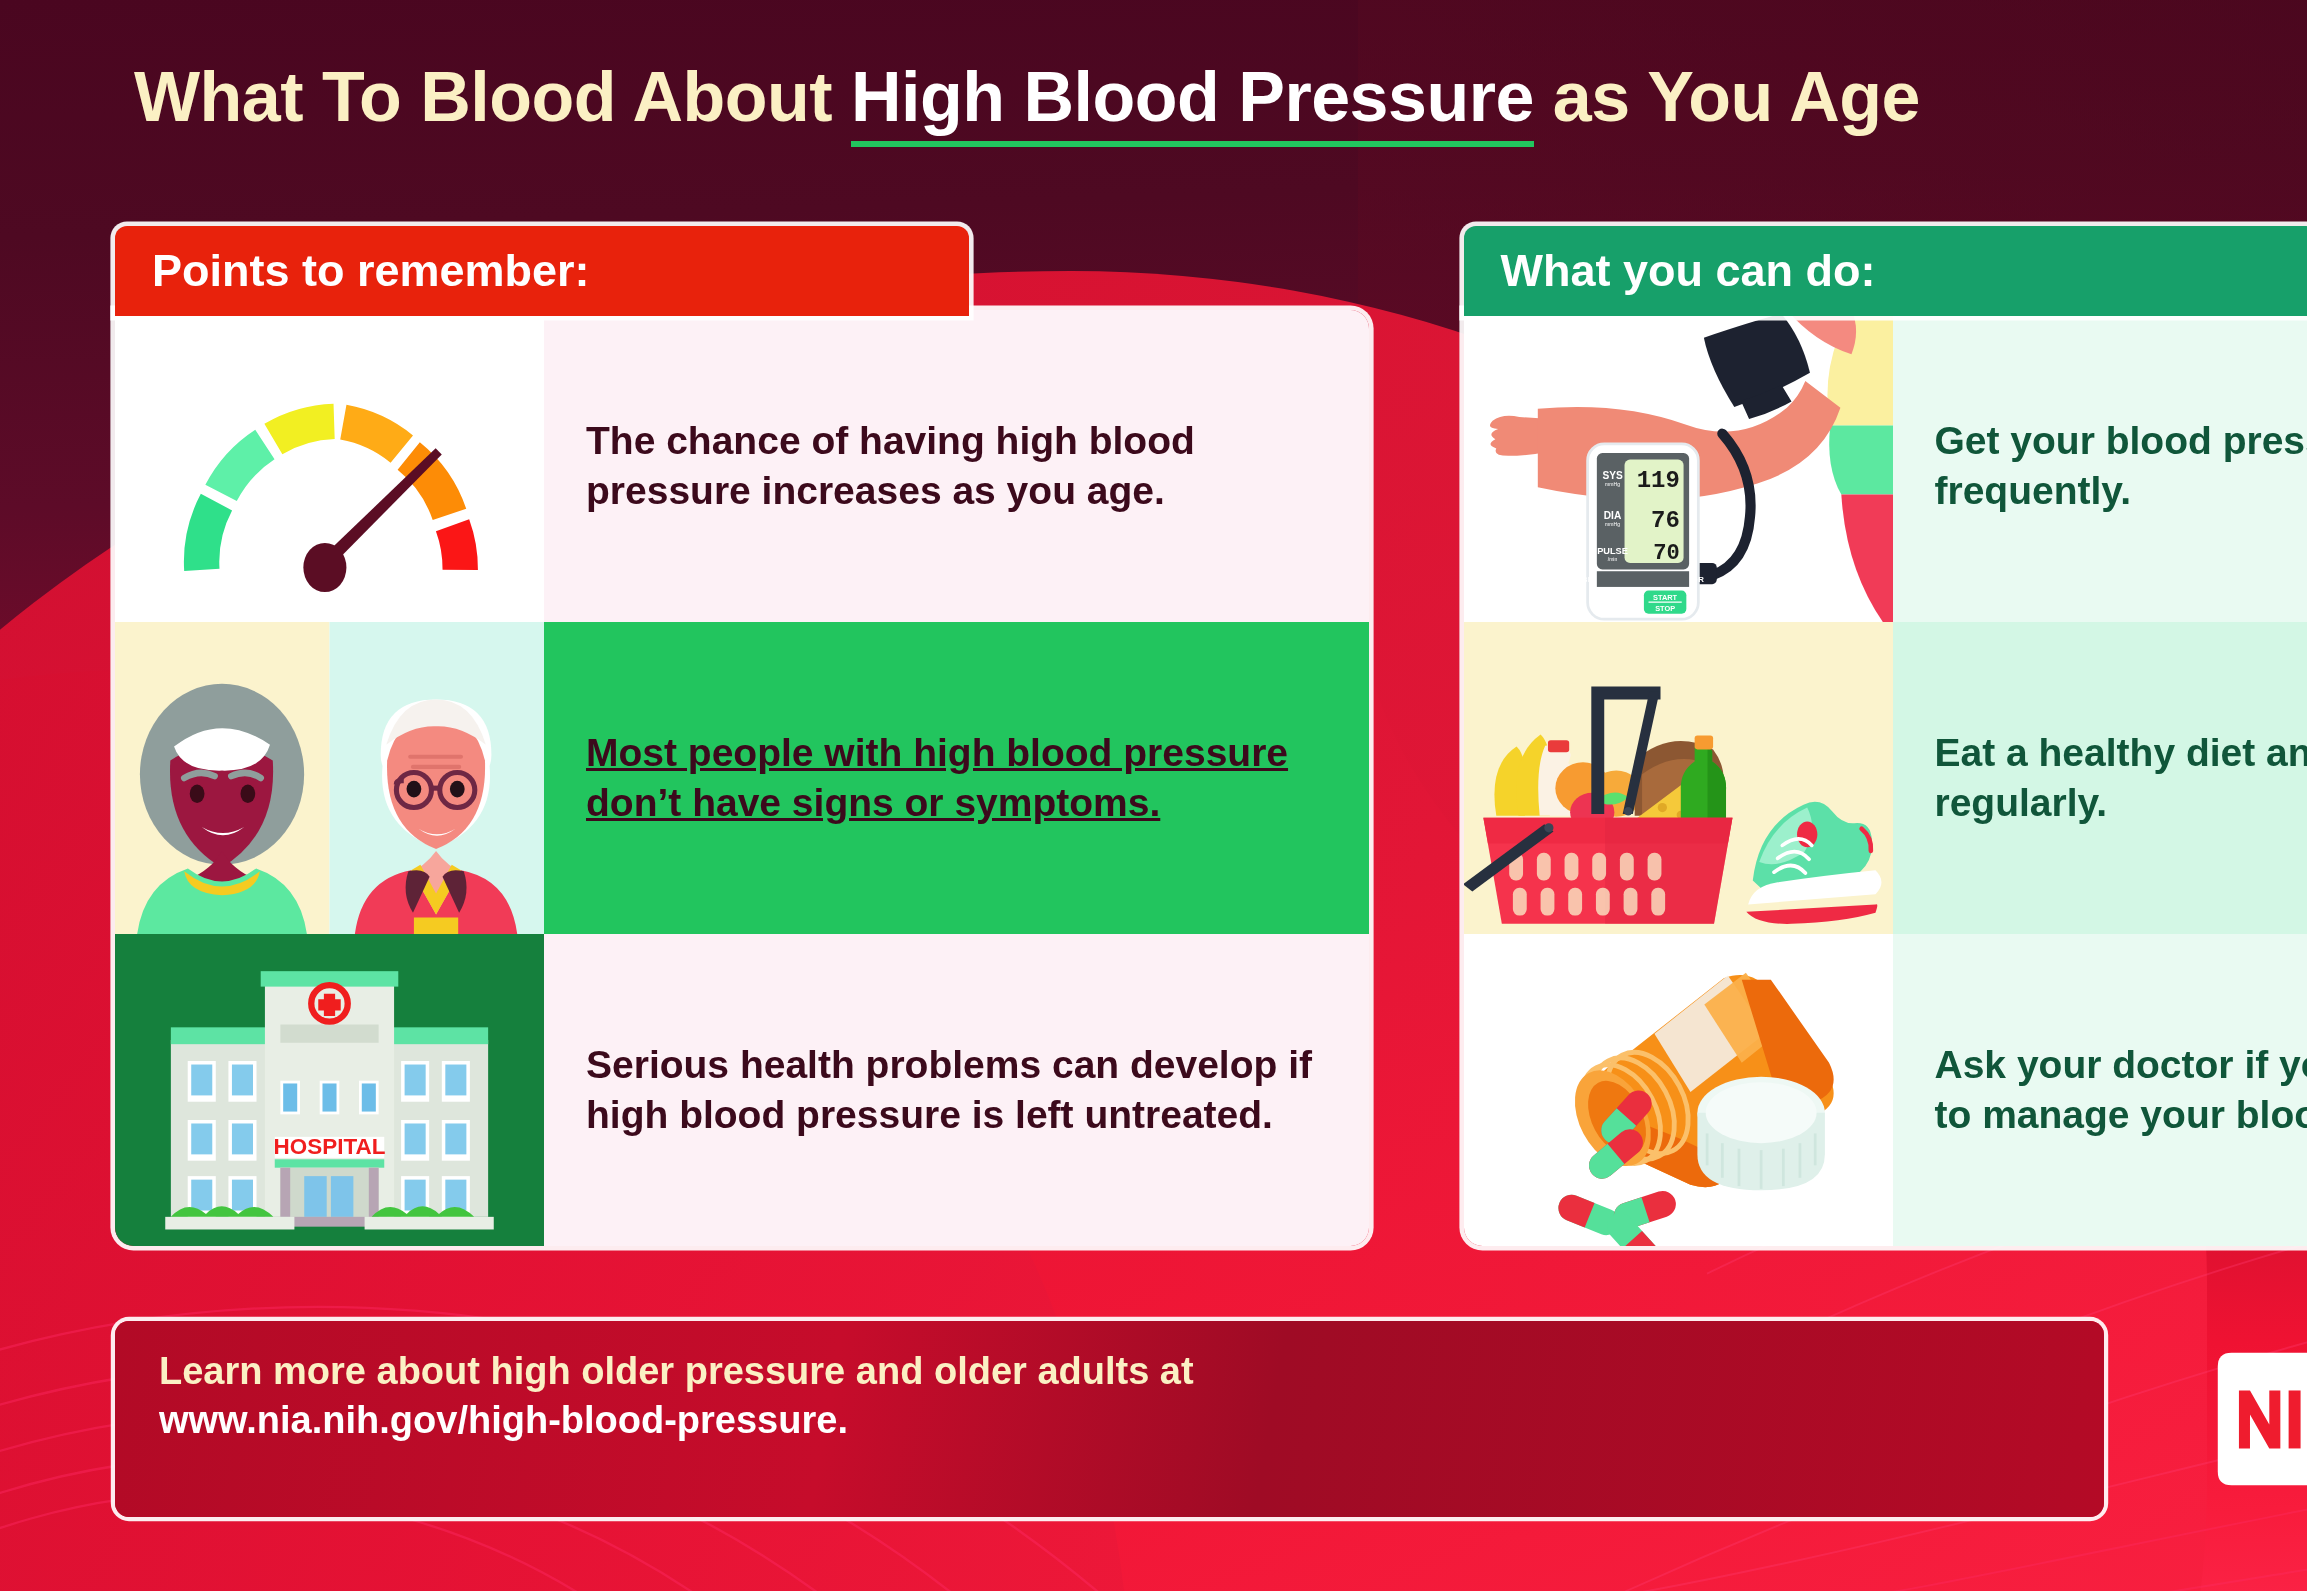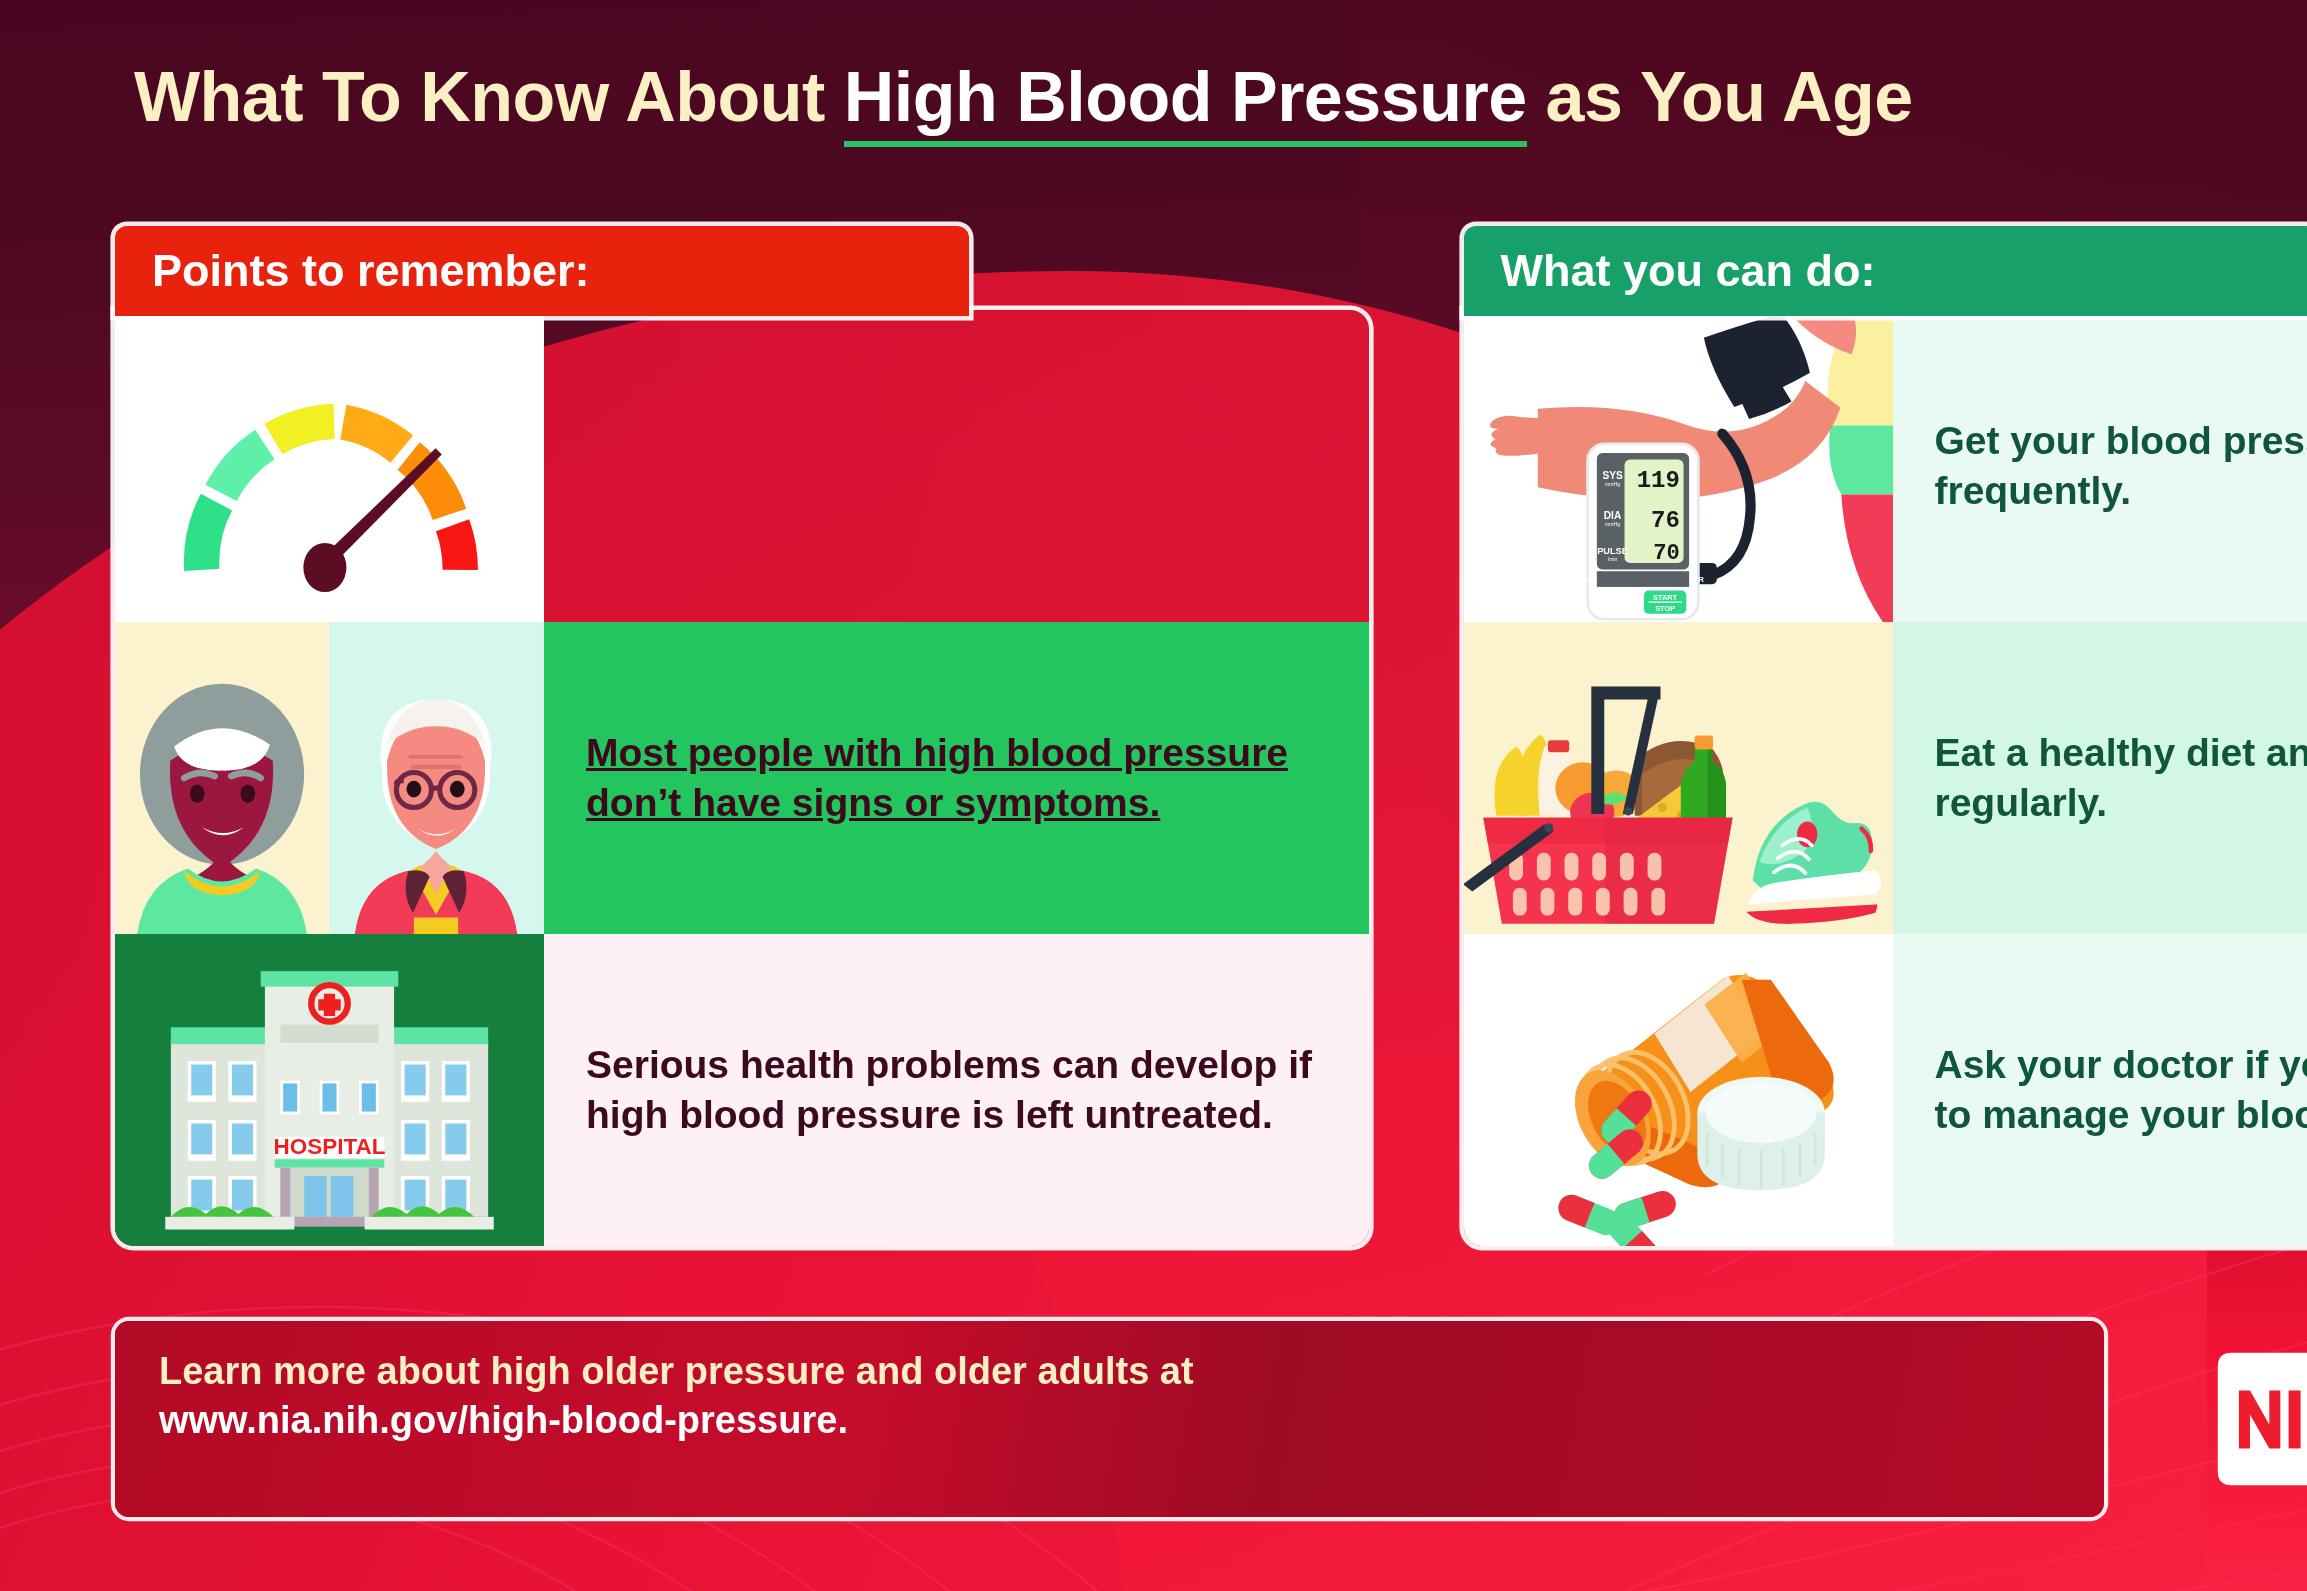"What To Know About" span { text: Know -> Blood }
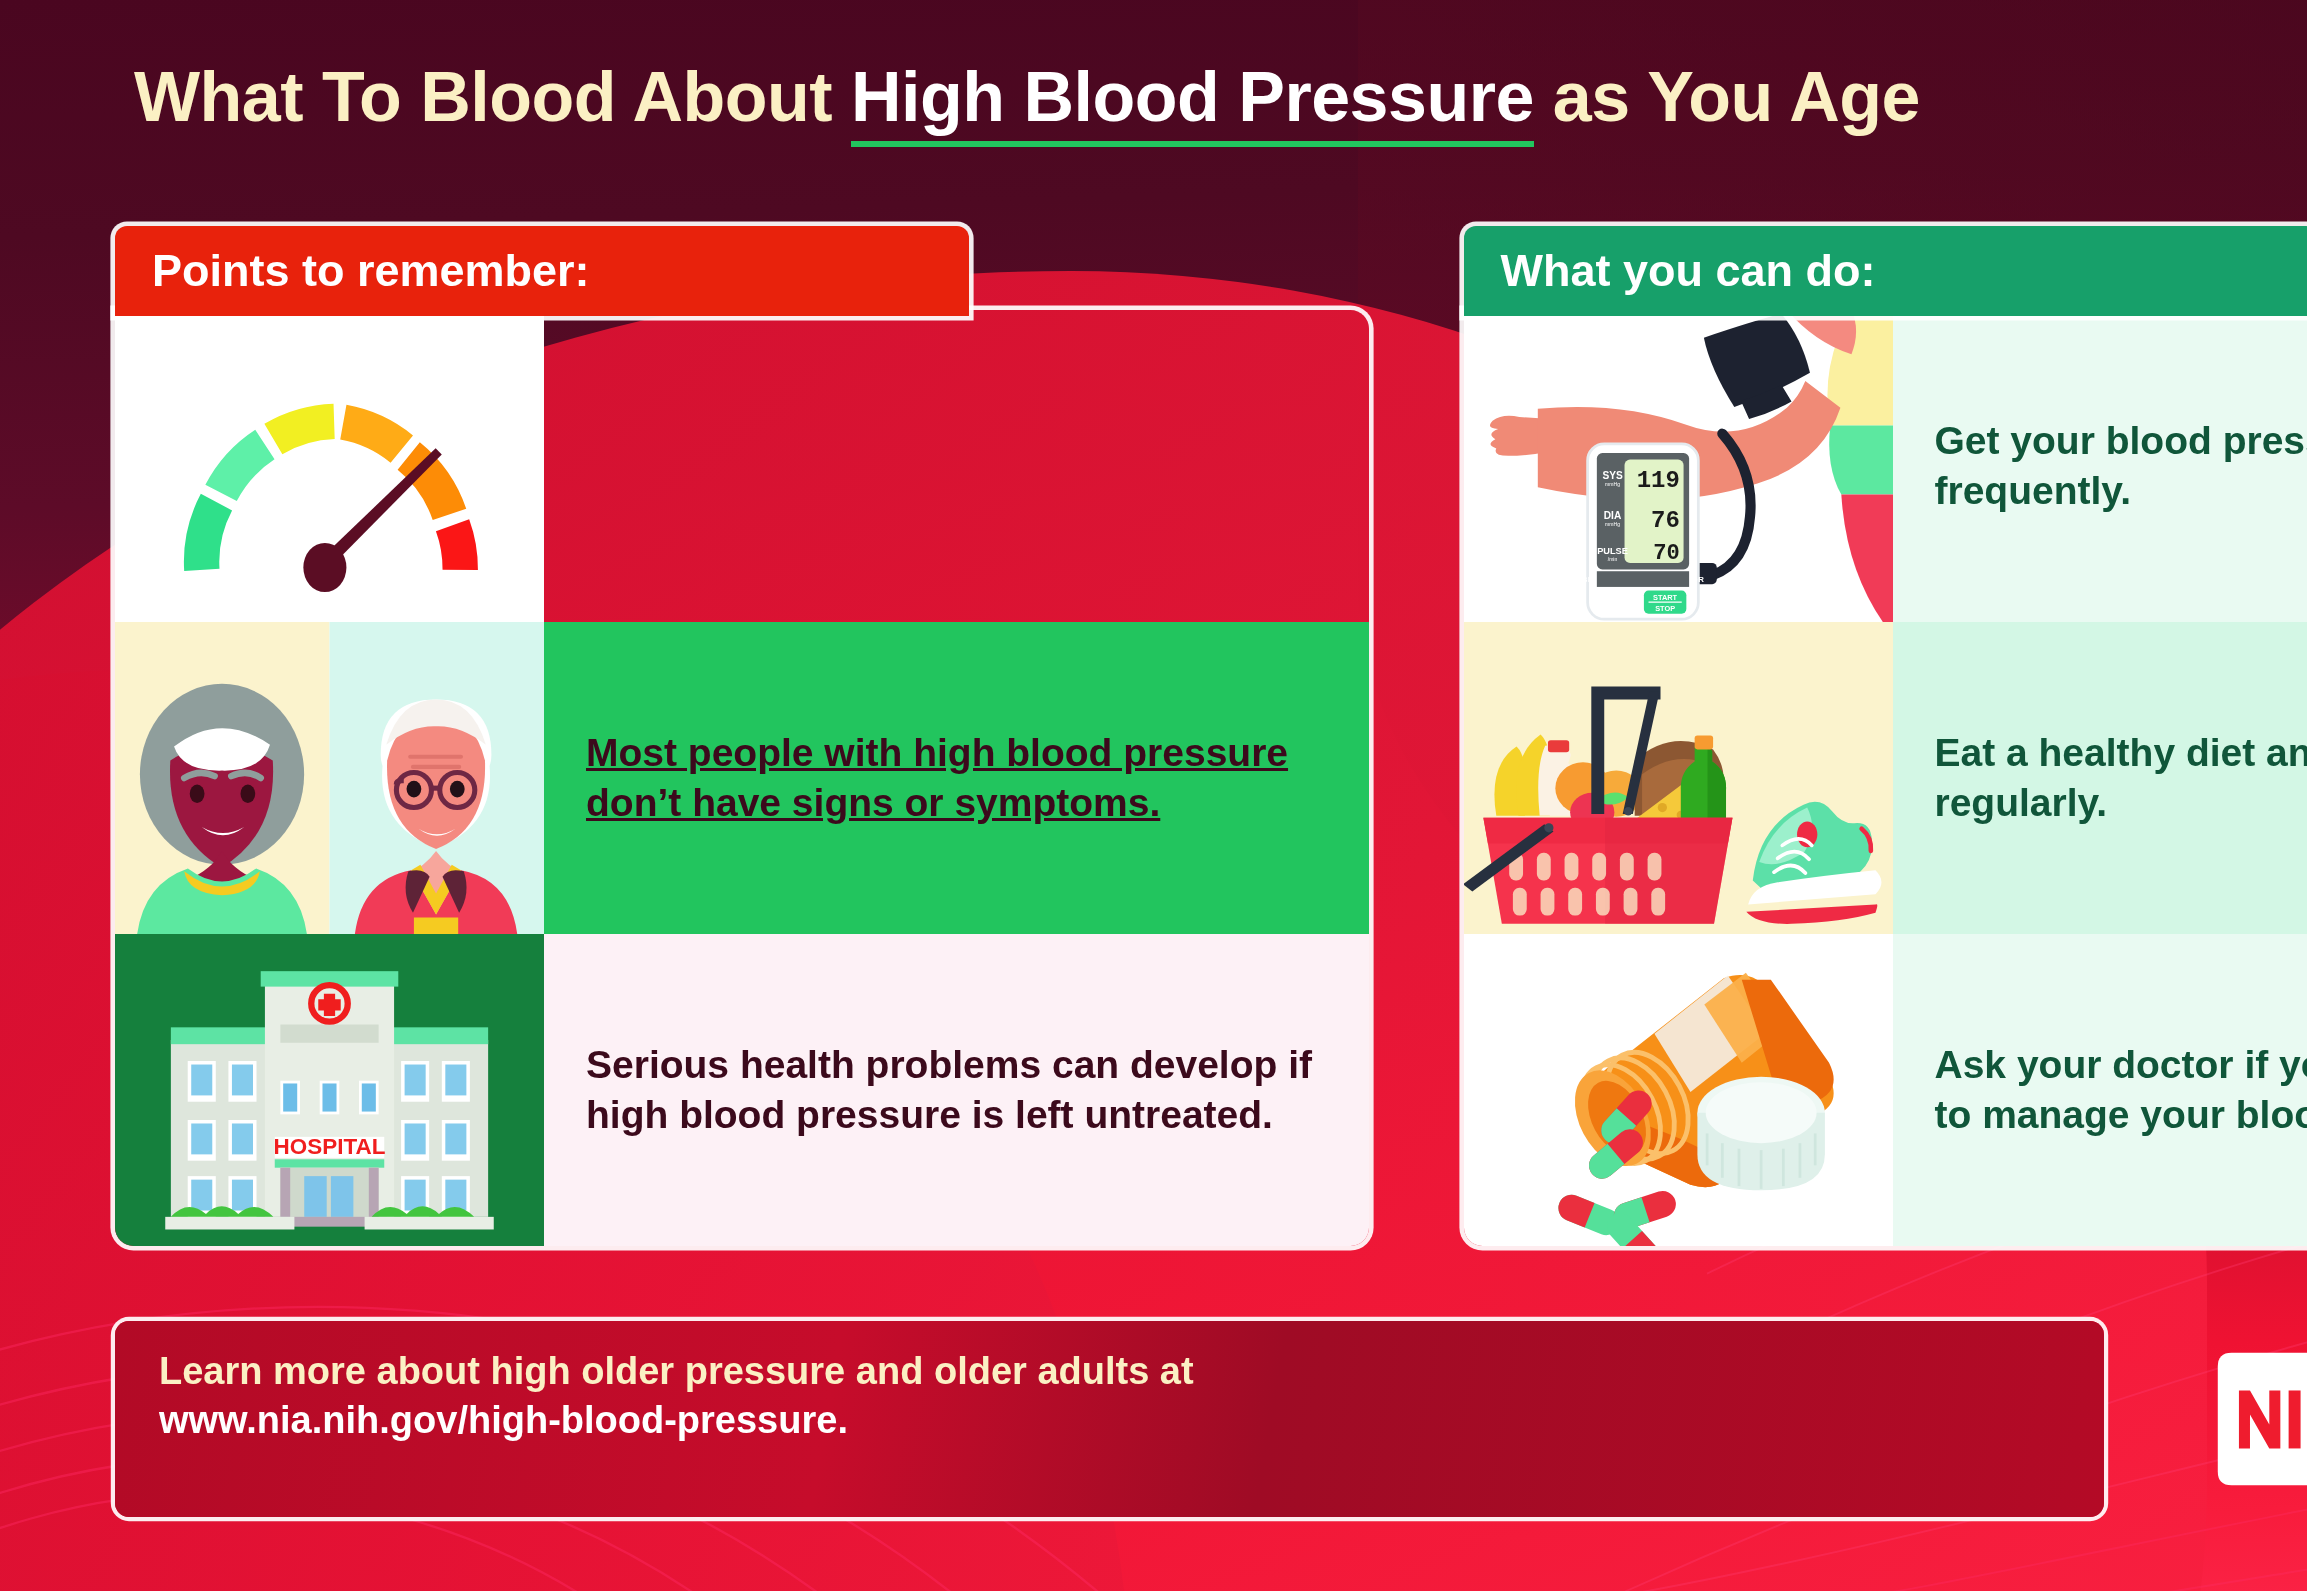"The chance of having high" div.txt-cell { html: none -> <div>The chance of having high blood pressure increases as you age.</div> }
